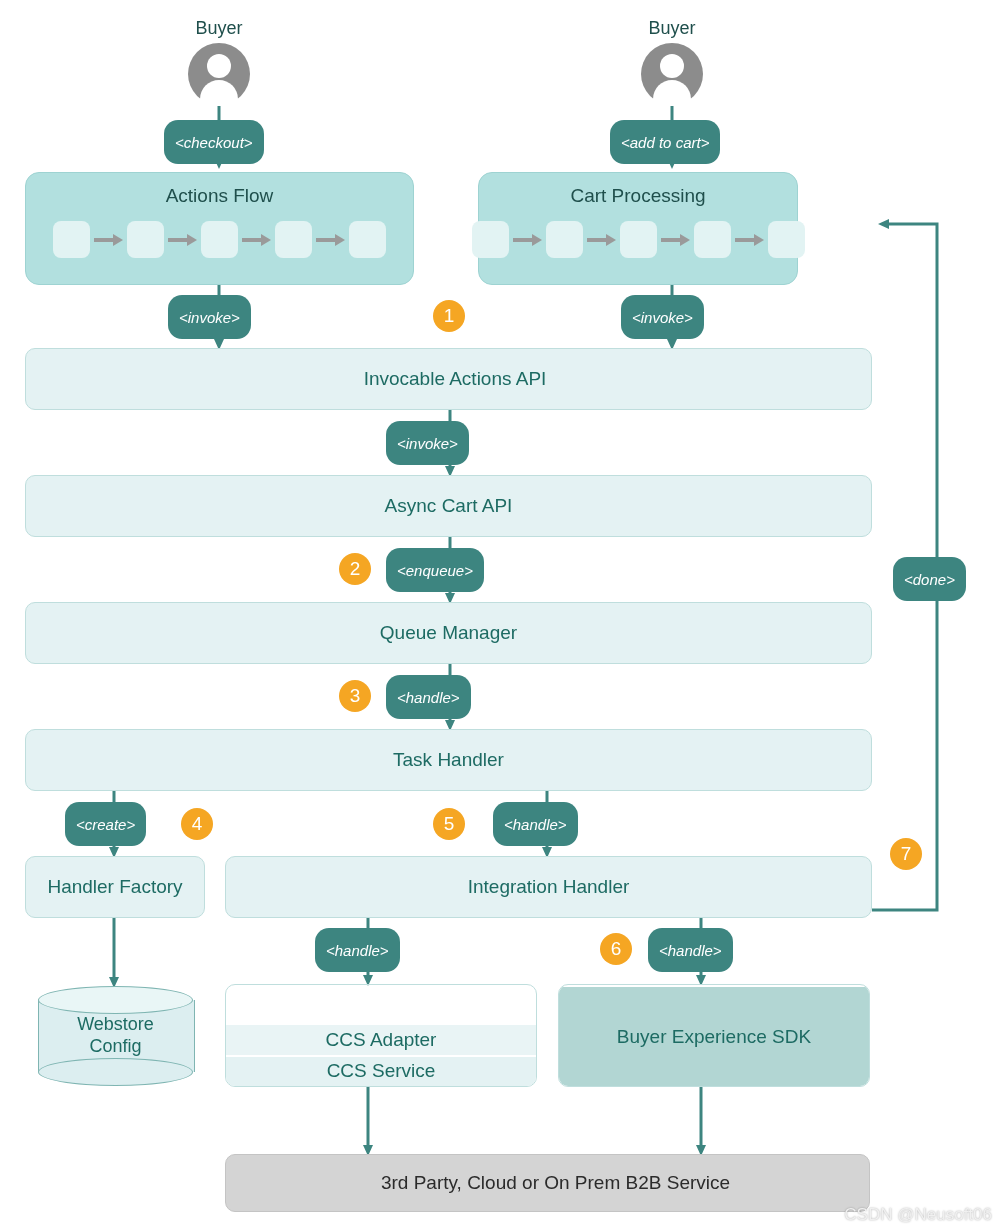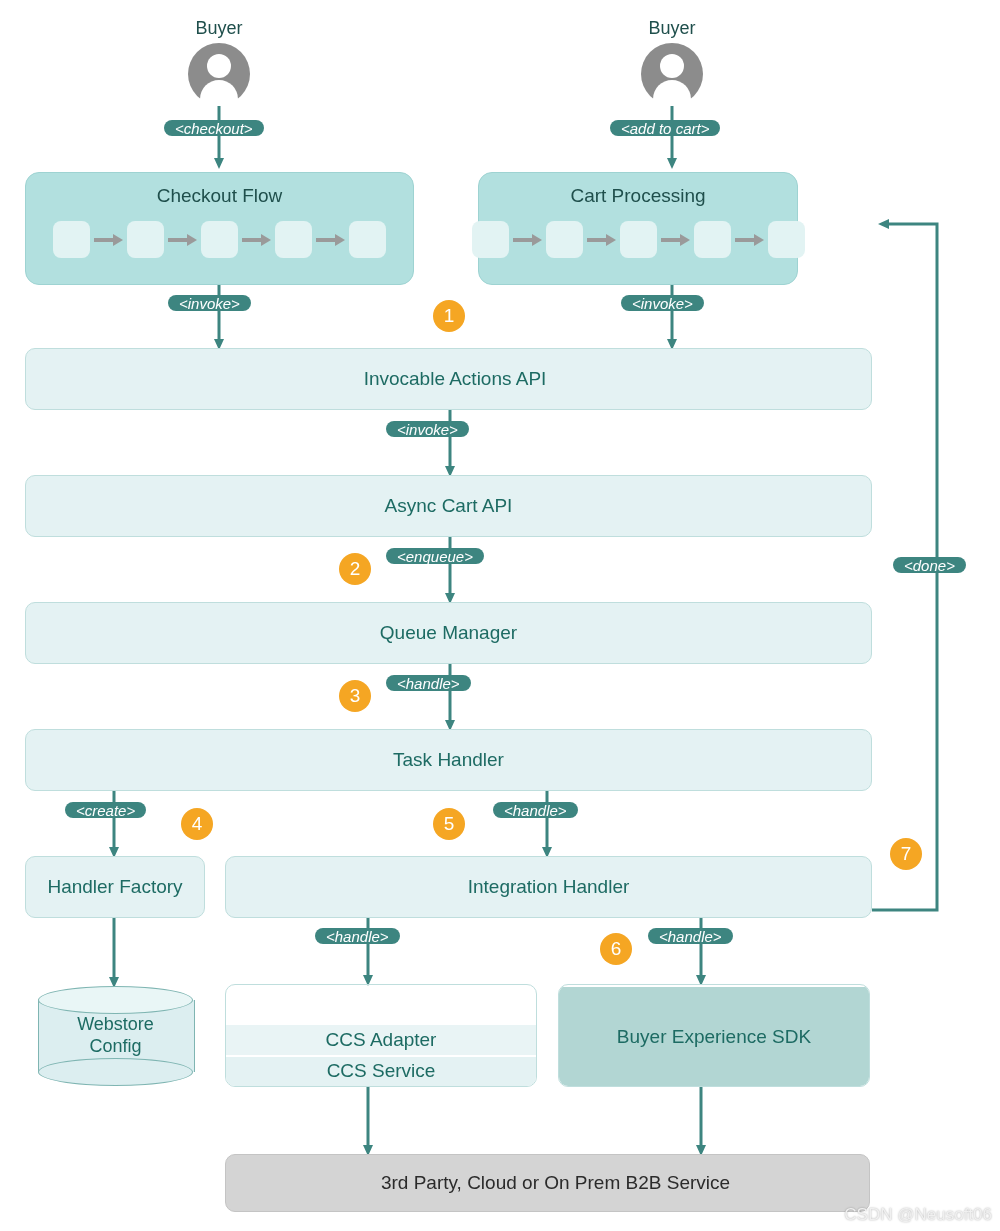"<checkout>" .pill { height: 16px -> 44px }
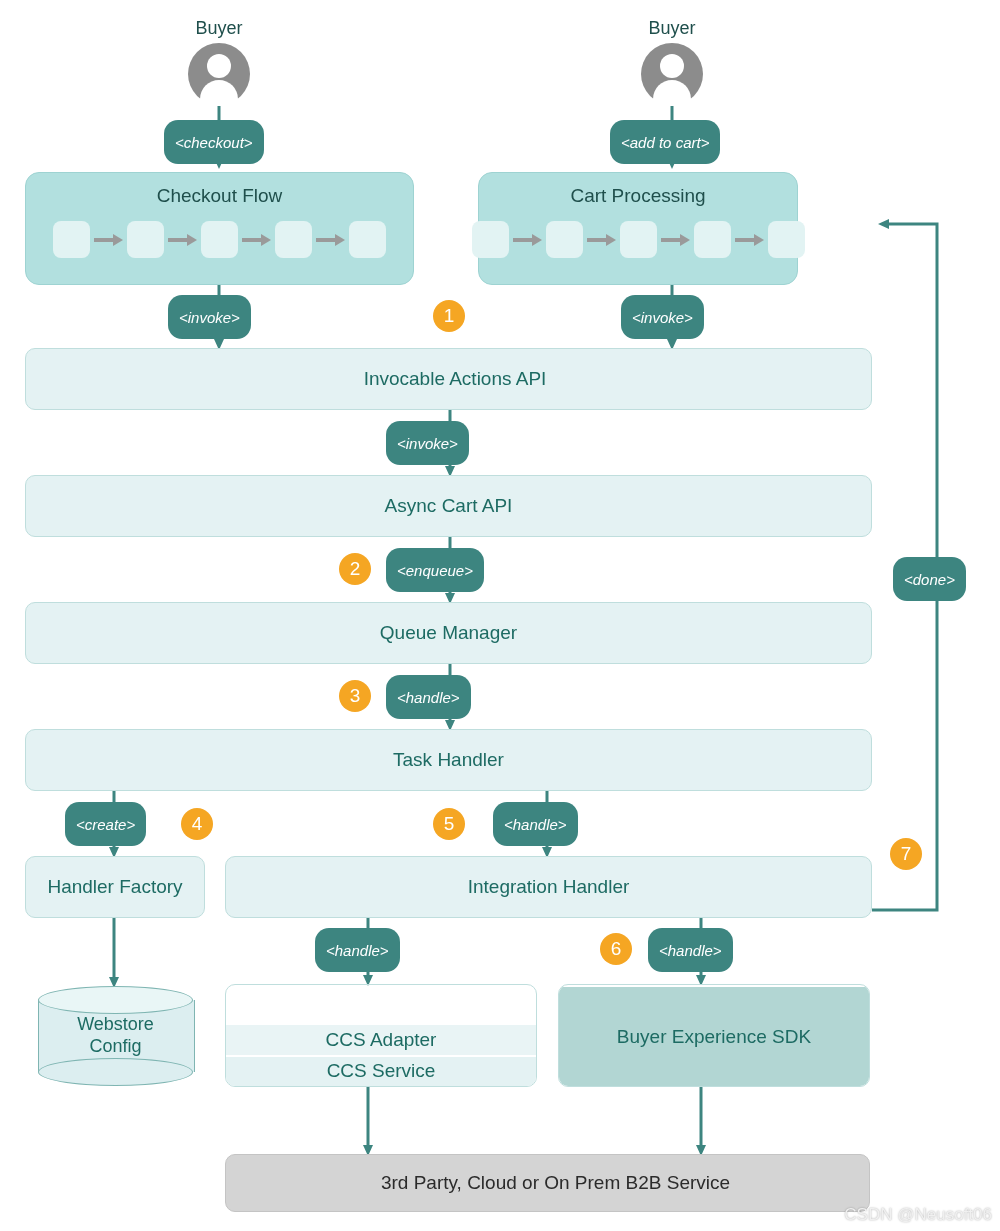"Checkout Flow" div.flow-title { text: Checkout -> Actions }
